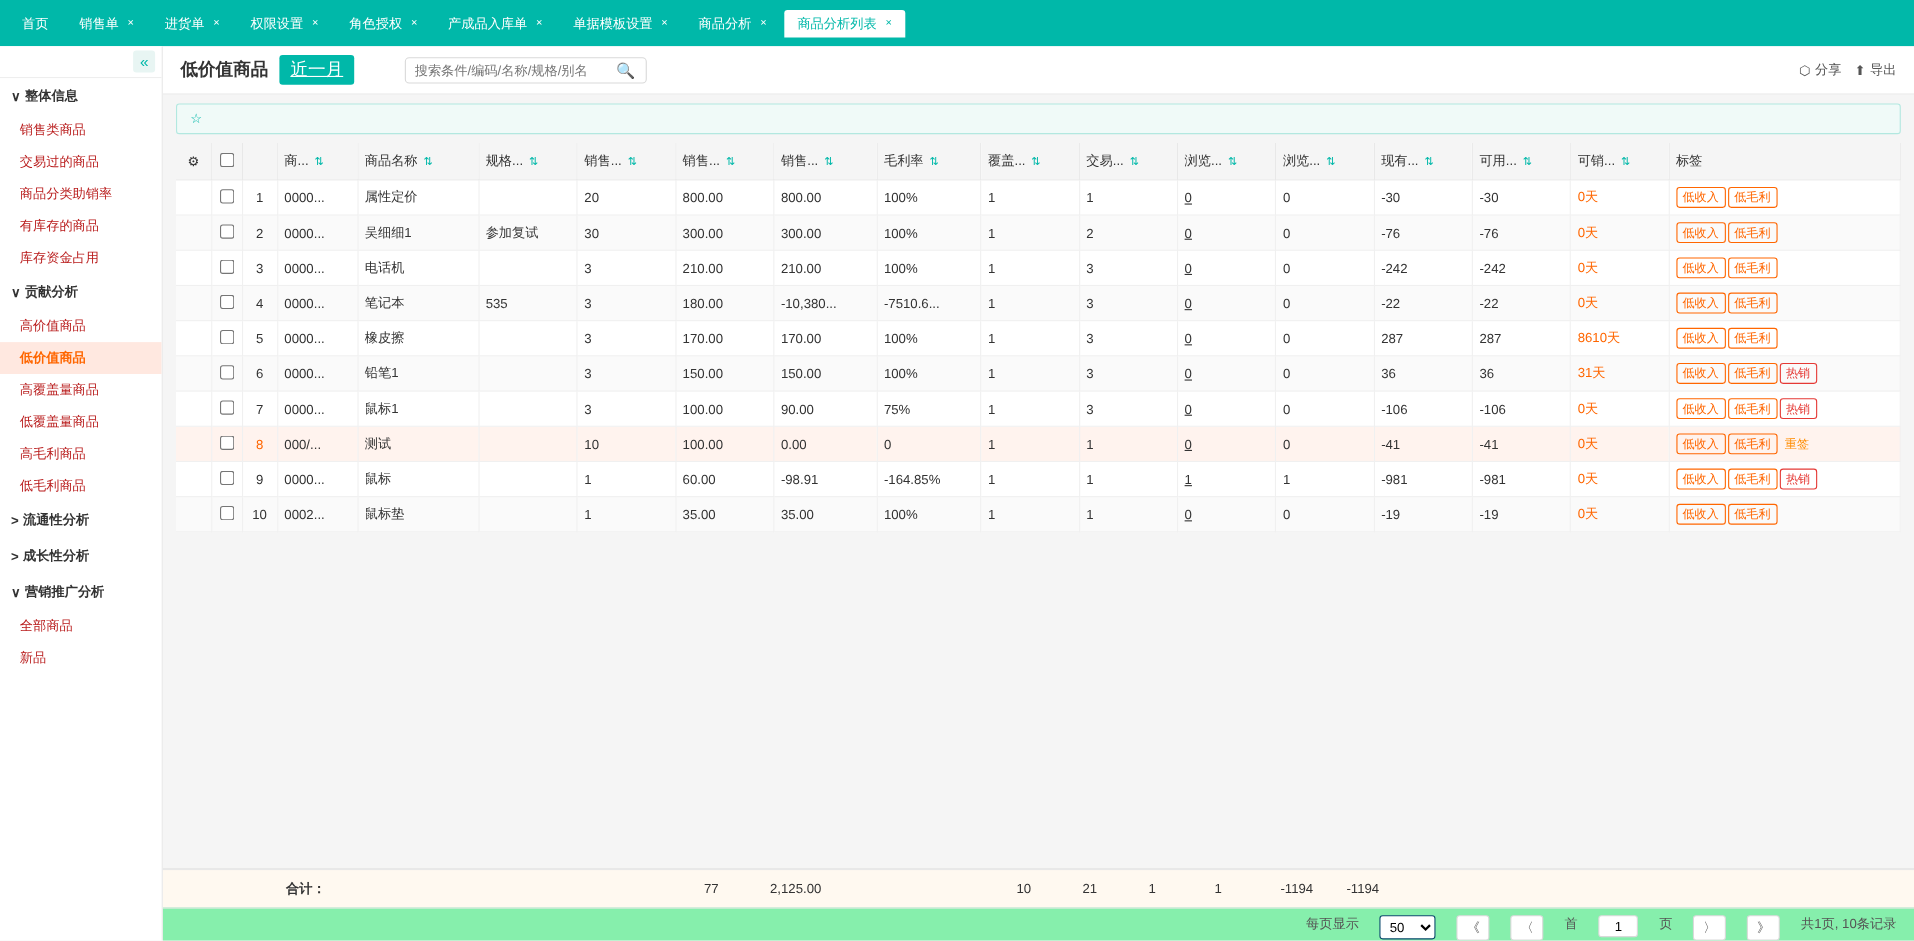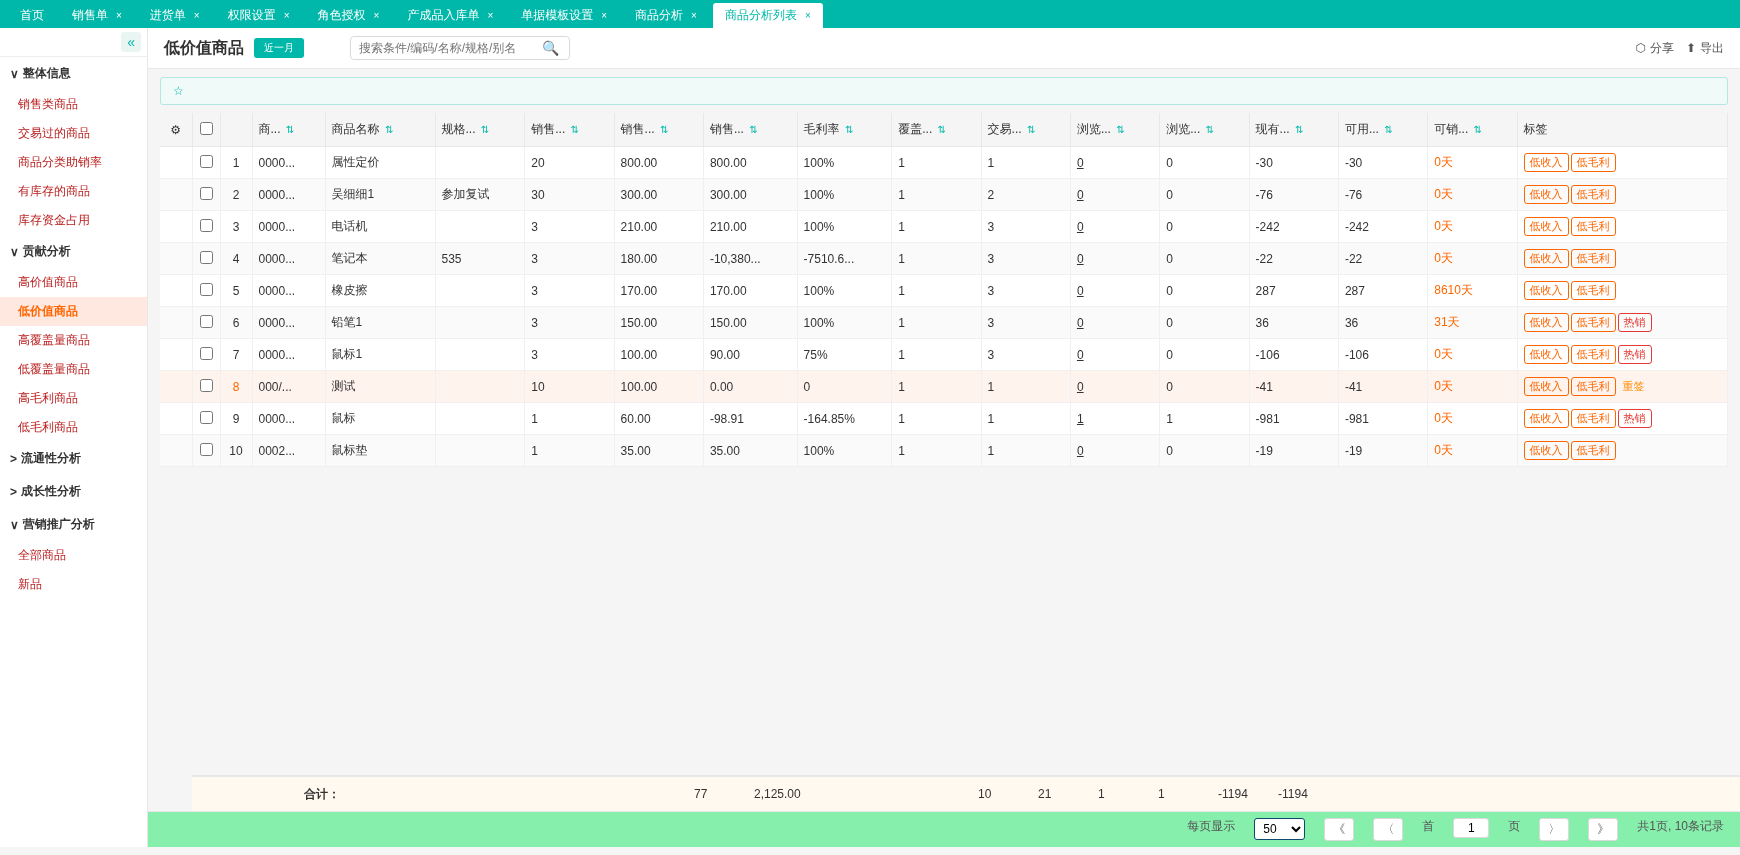"首页" .top-nav { align-items: flex-end -> center; height: 28px -> 42px }
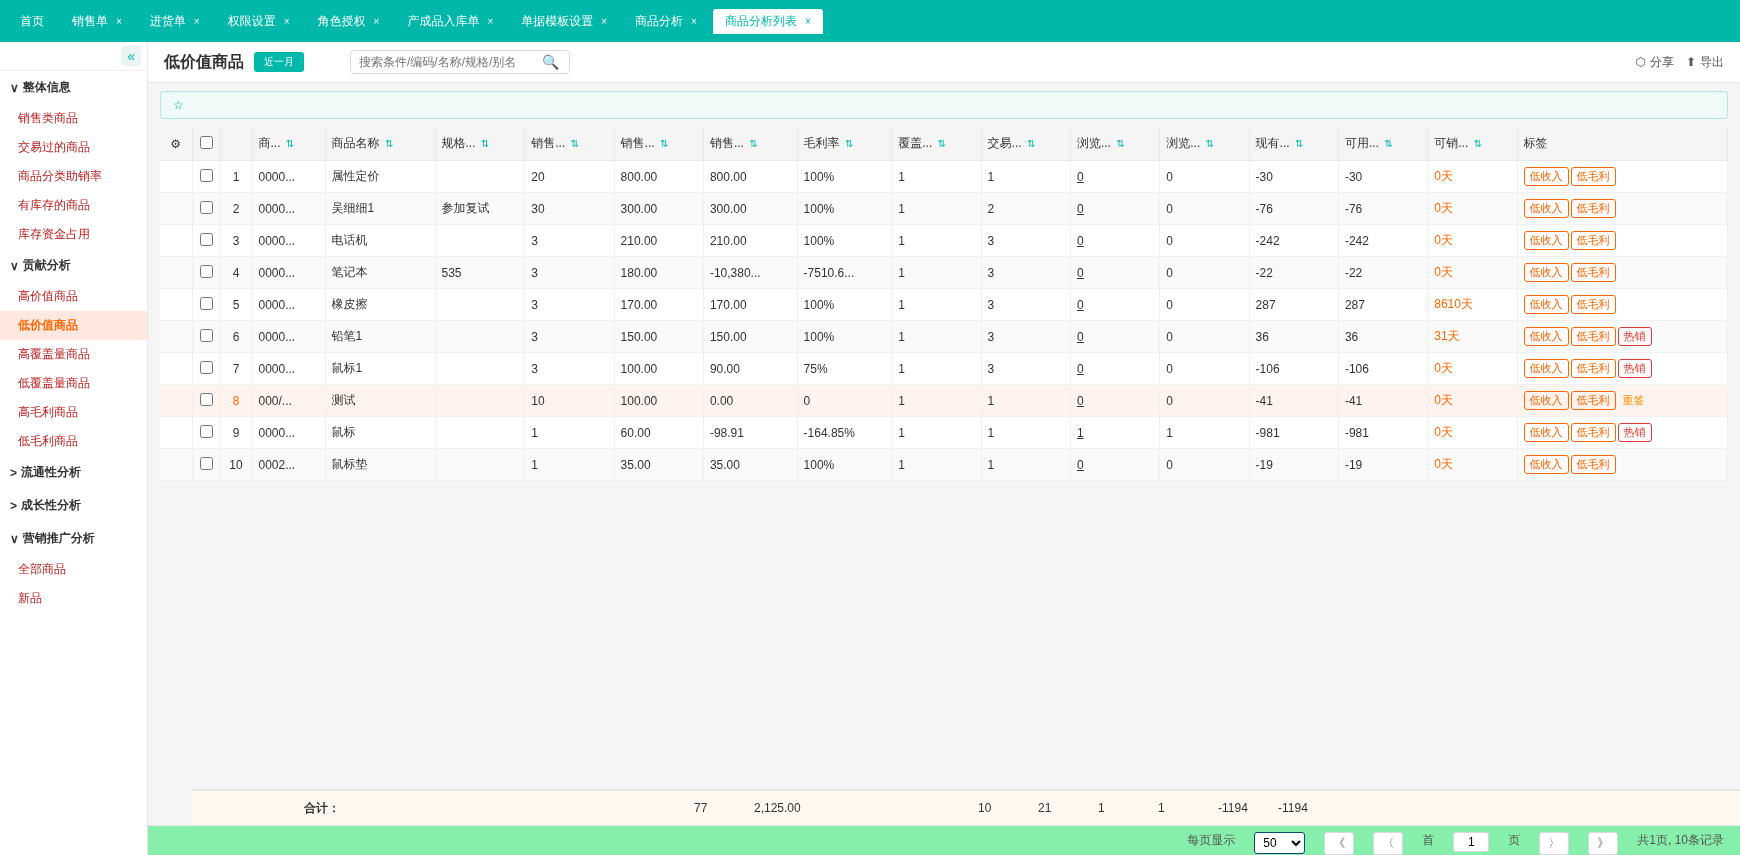"近一月" .filter-btn { font-size: 10px -> 16px; text-decoration: none -> underline }
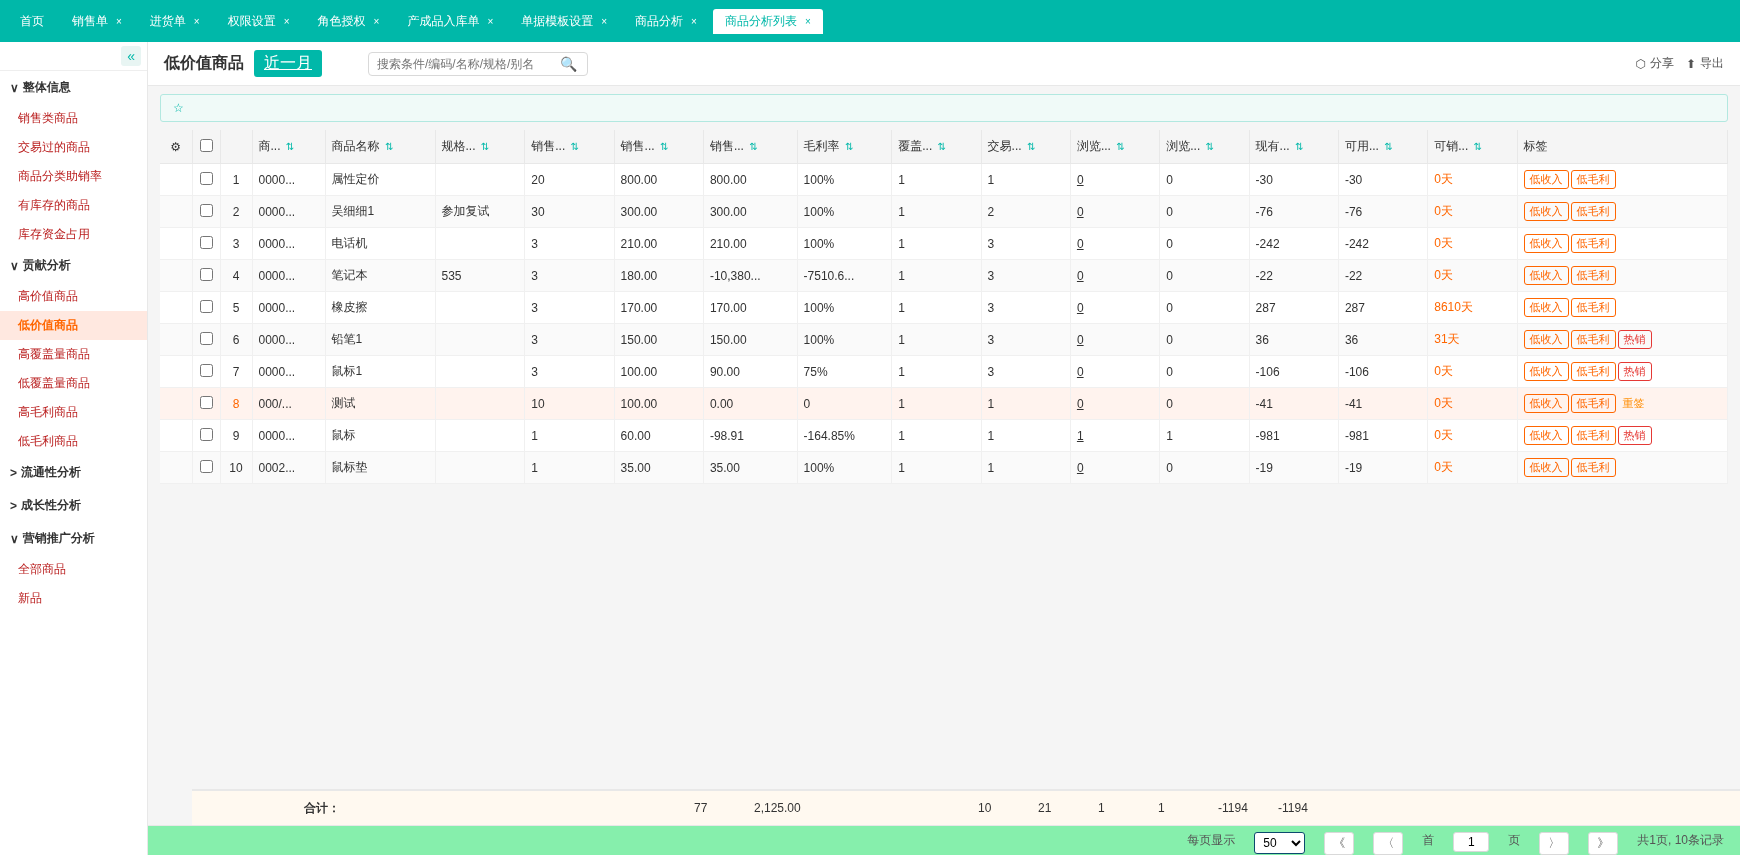"合计：" .total-row { gap: 16px -> 6px; margin-left: 44px -> none }
